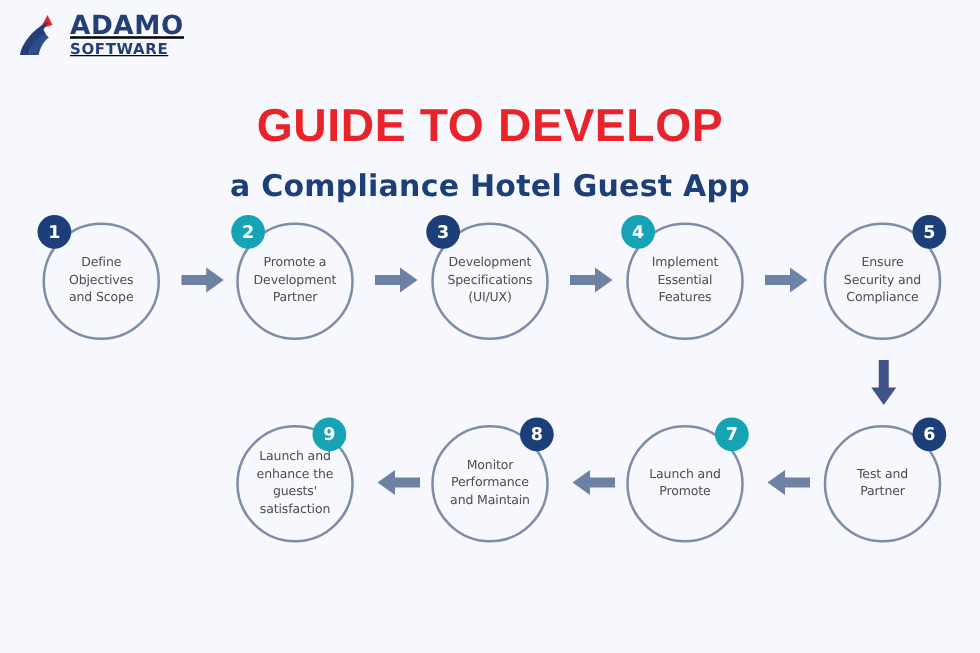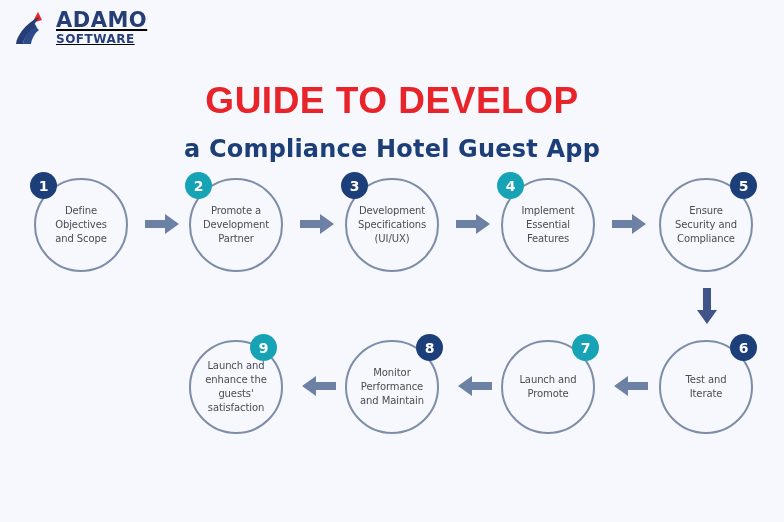"Test and" div.node-label { text: Iterate -> Partner }
